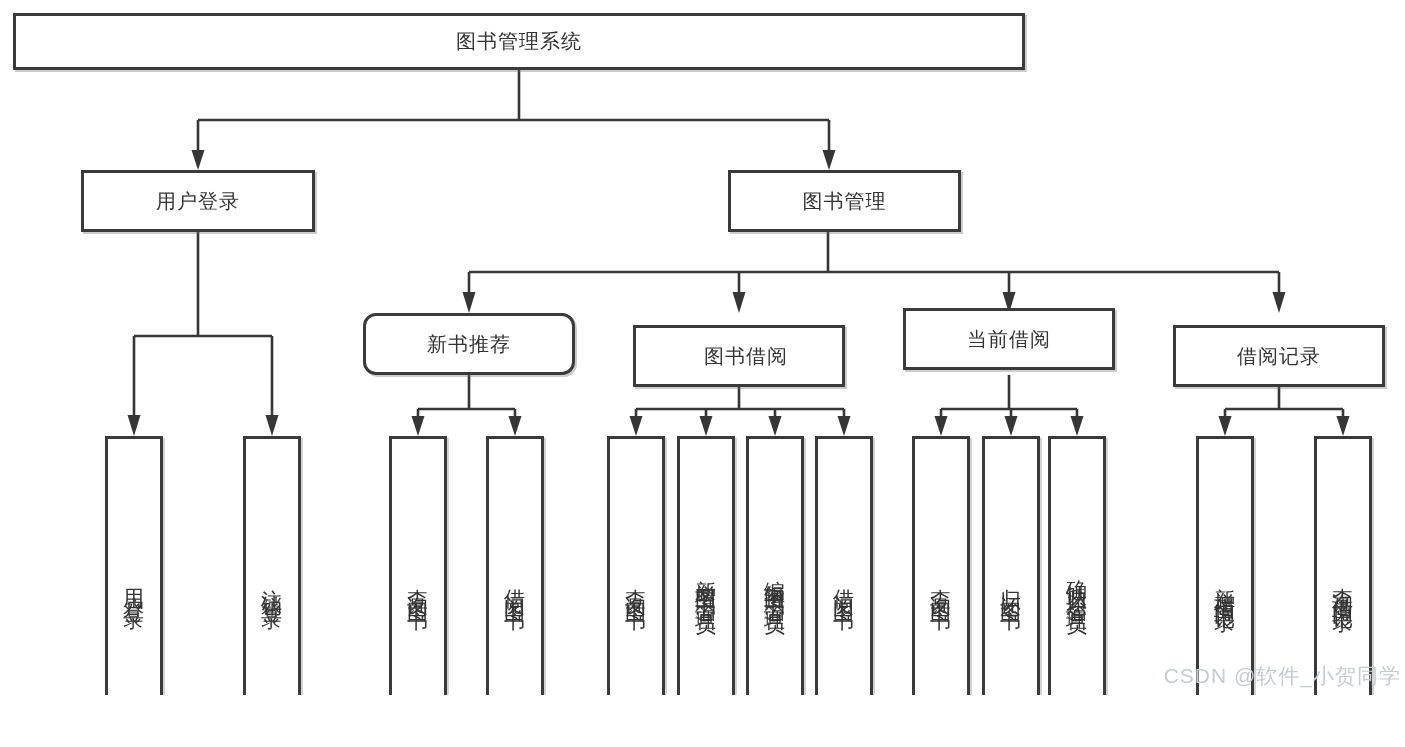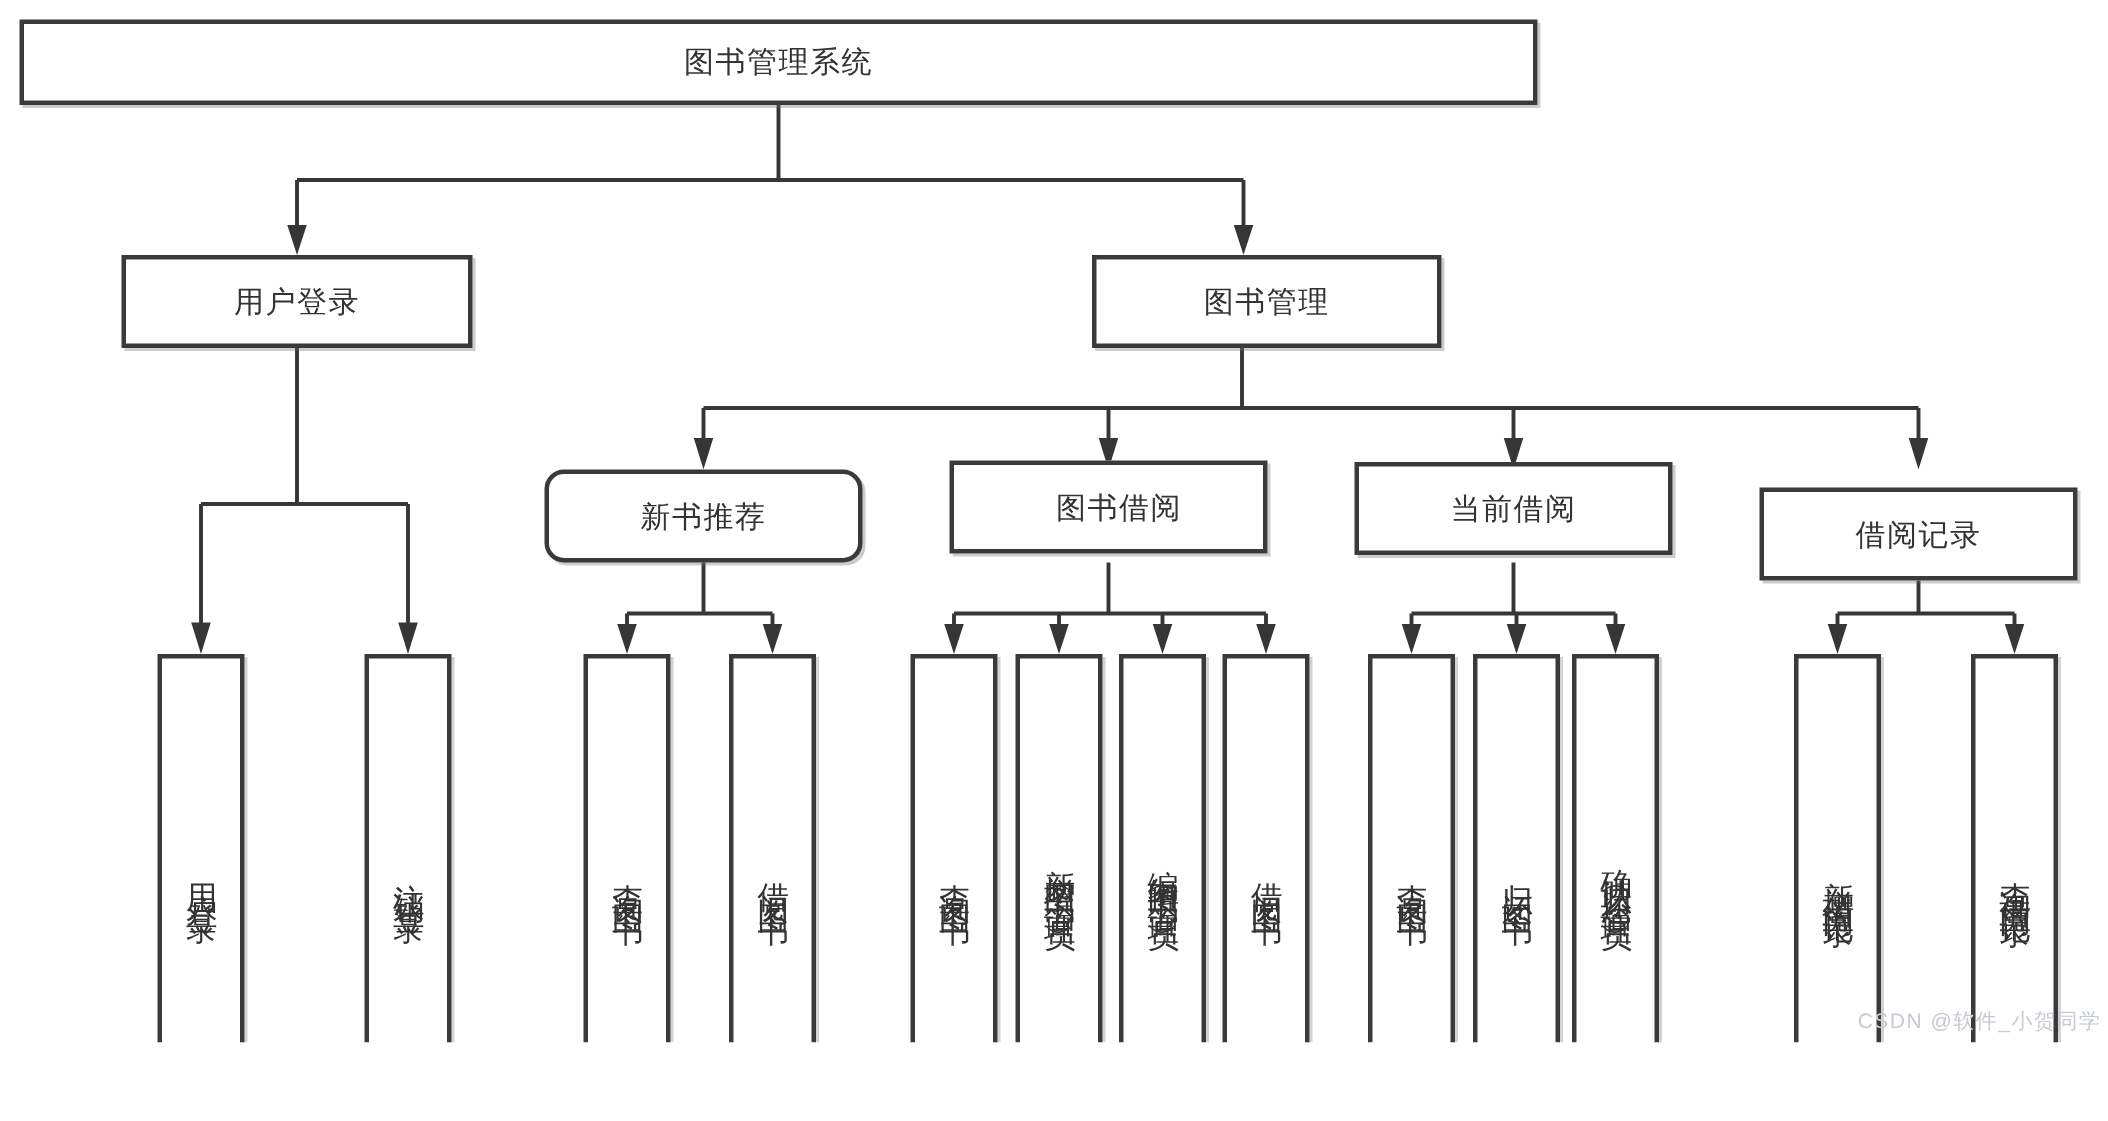"图书借阅" div.hbox { top: 307px -> 325px }
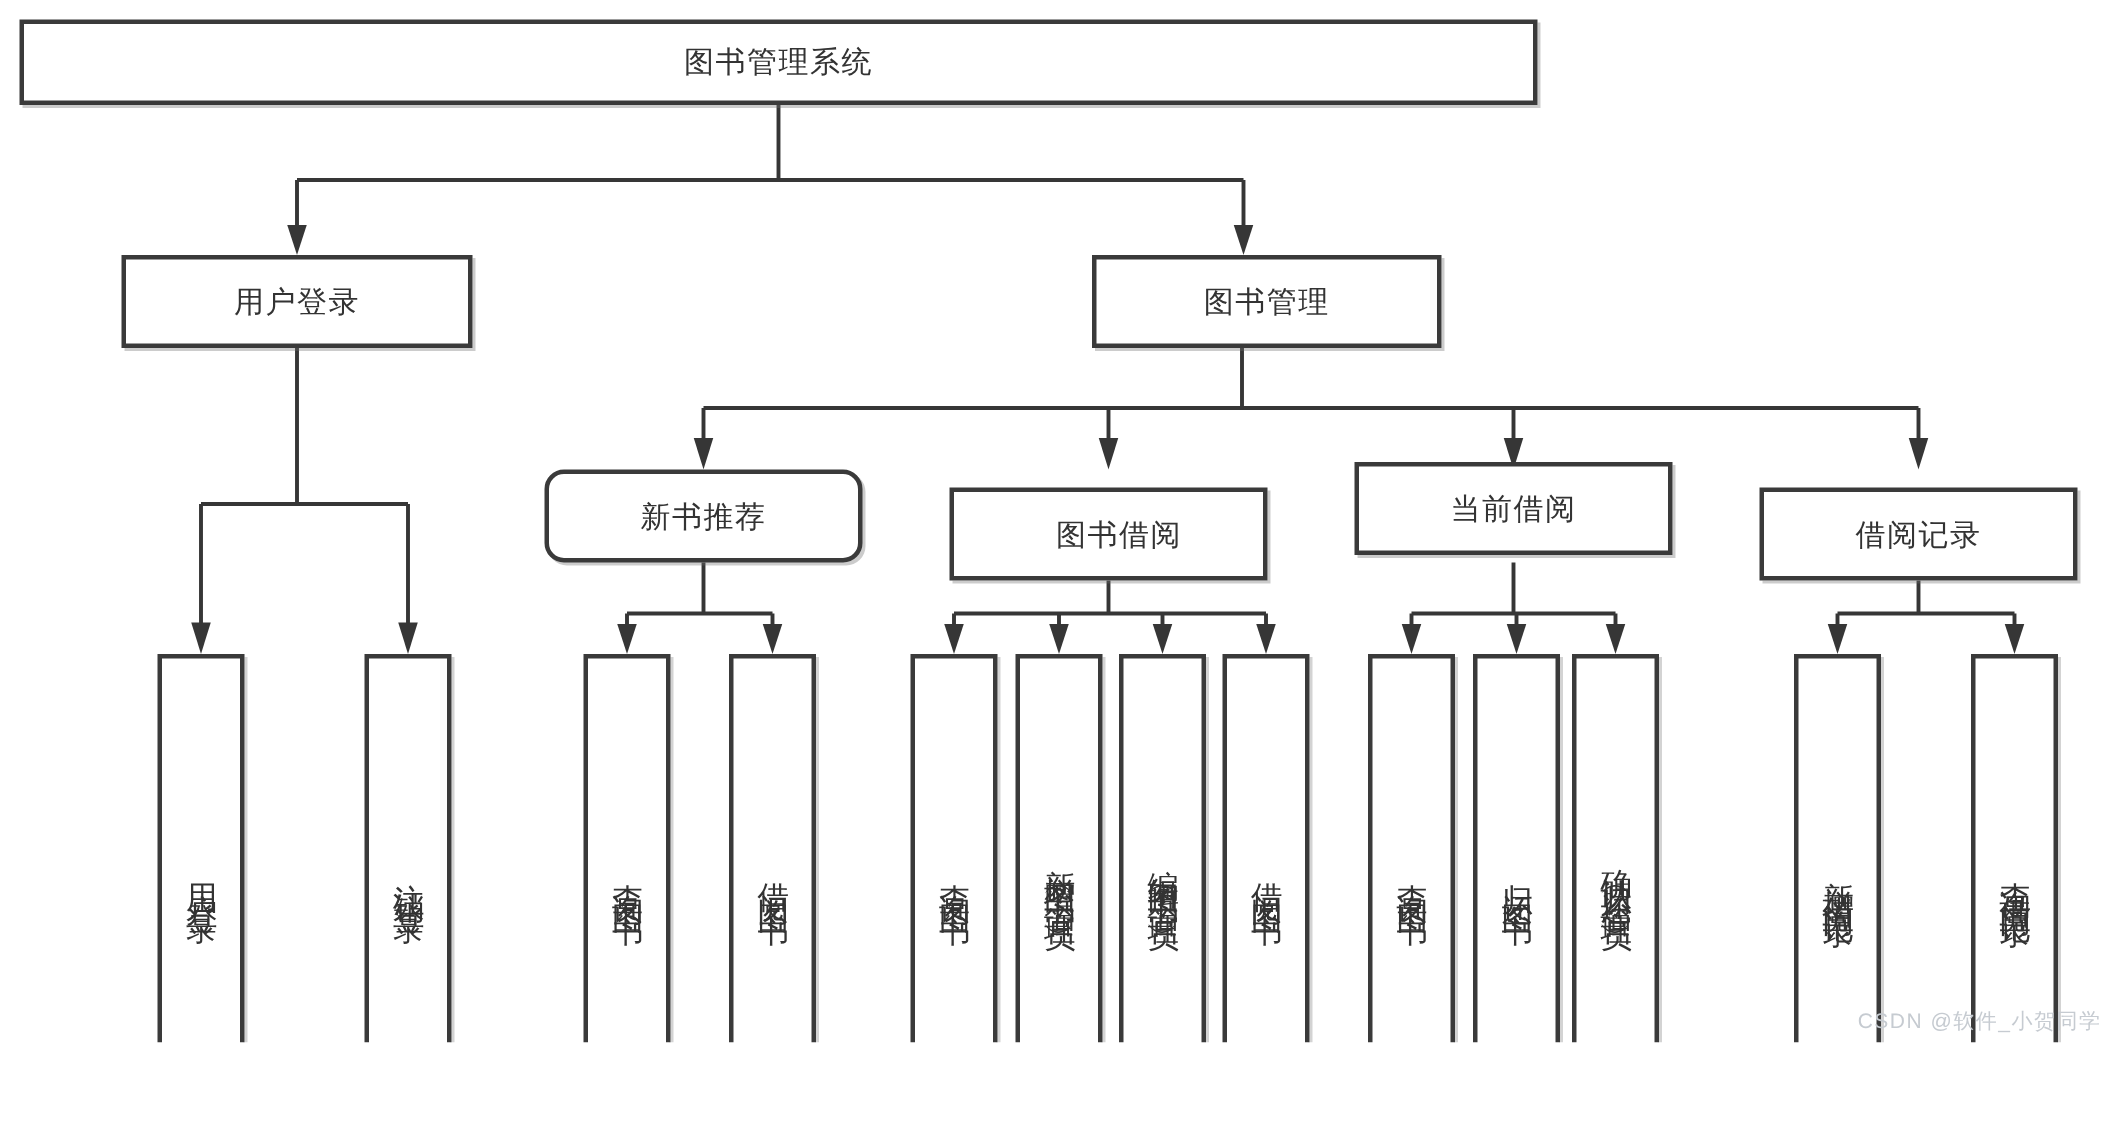"CSDN @软件_小贺同学" #watermark { font-size: 14px -> 21px }
